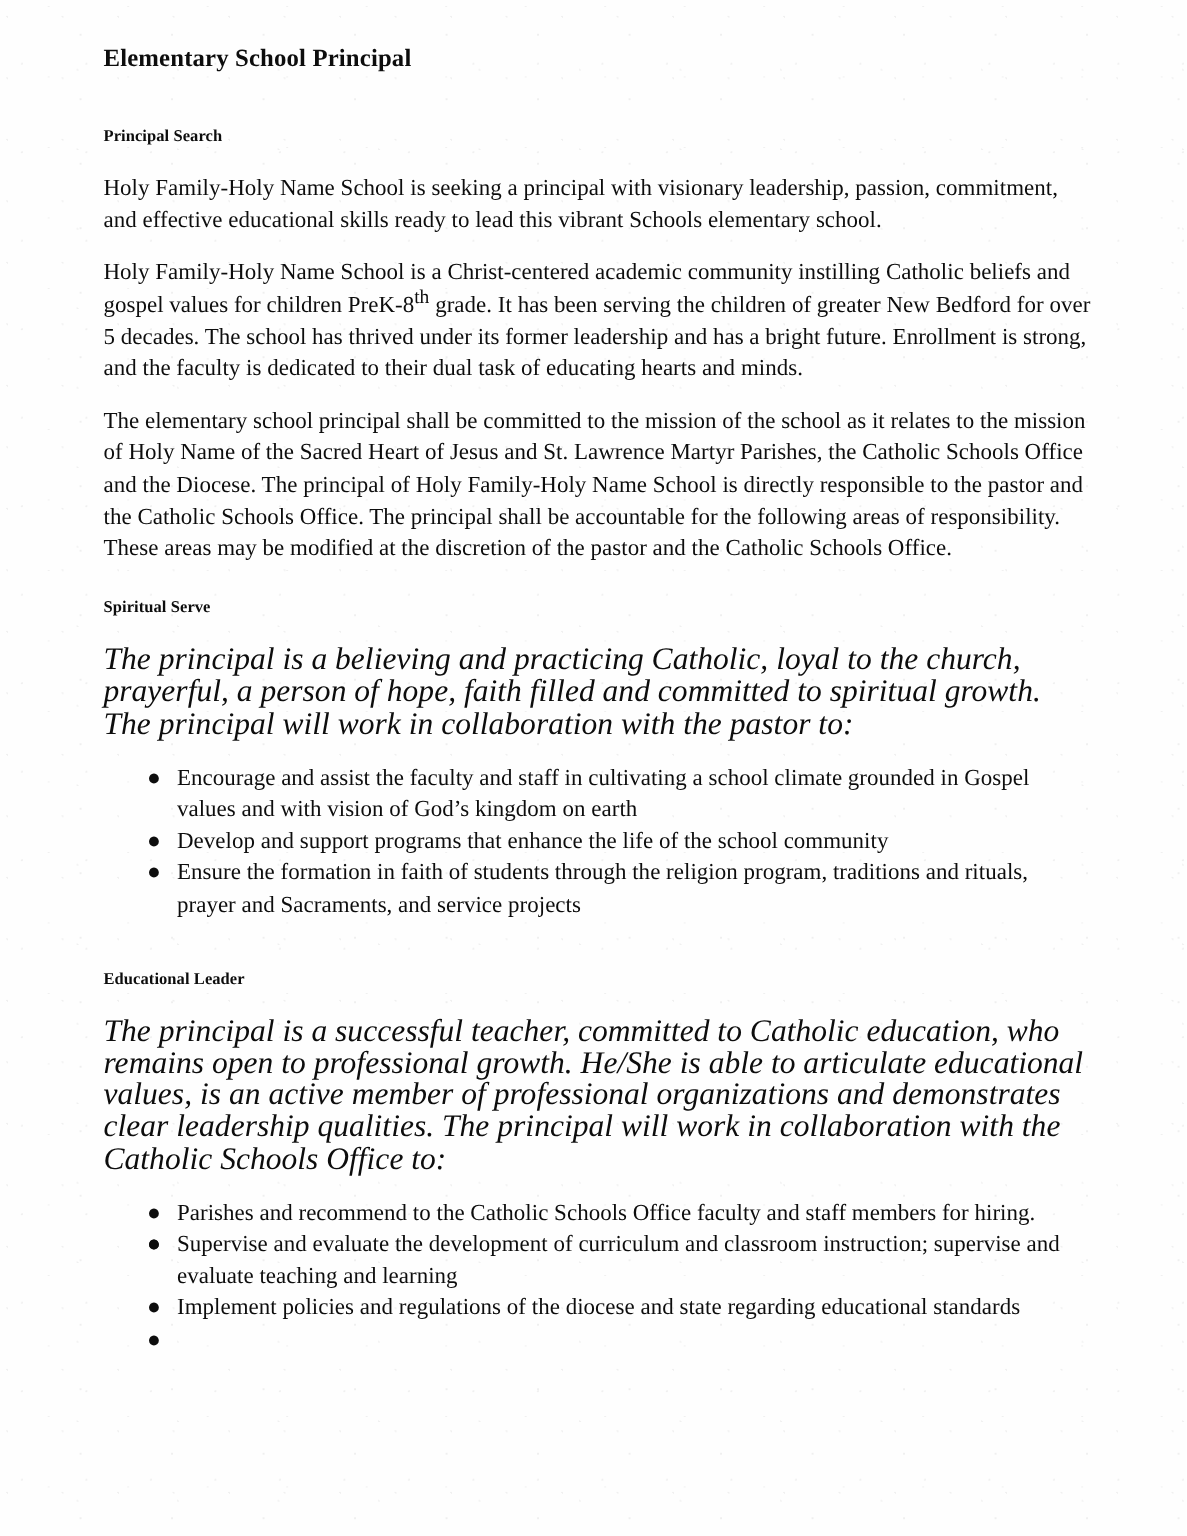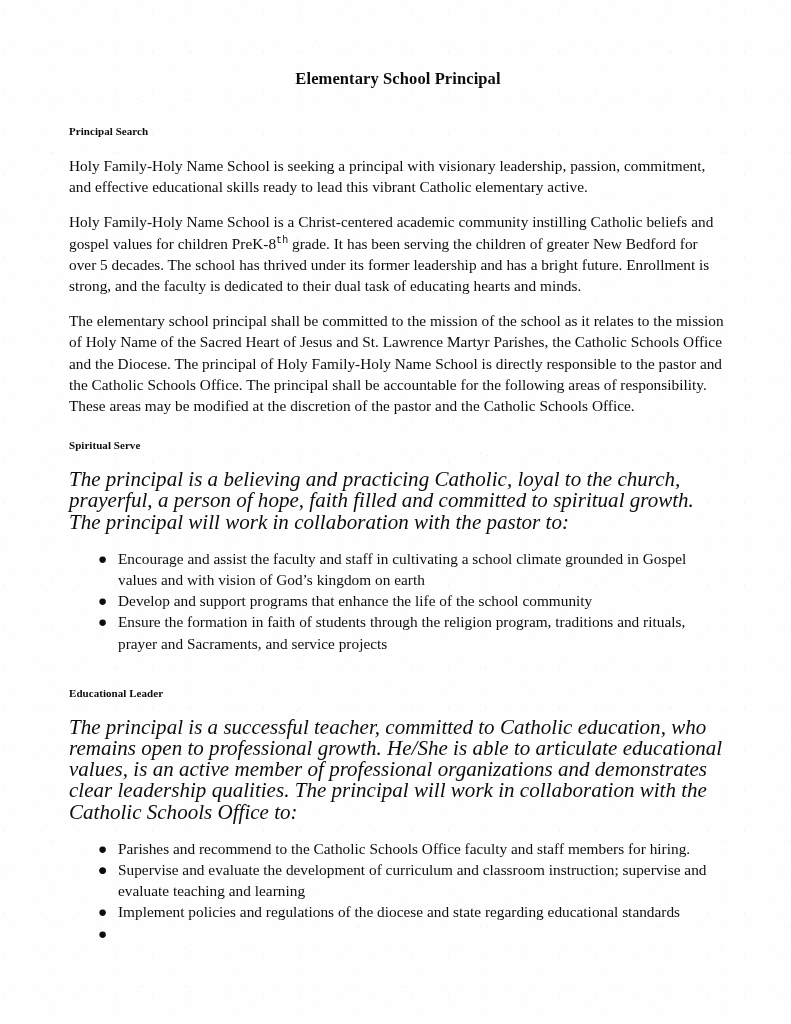"Elementary School Principal" .doc-title { padding-top: 68px -> 28px; text-align: center -> none }
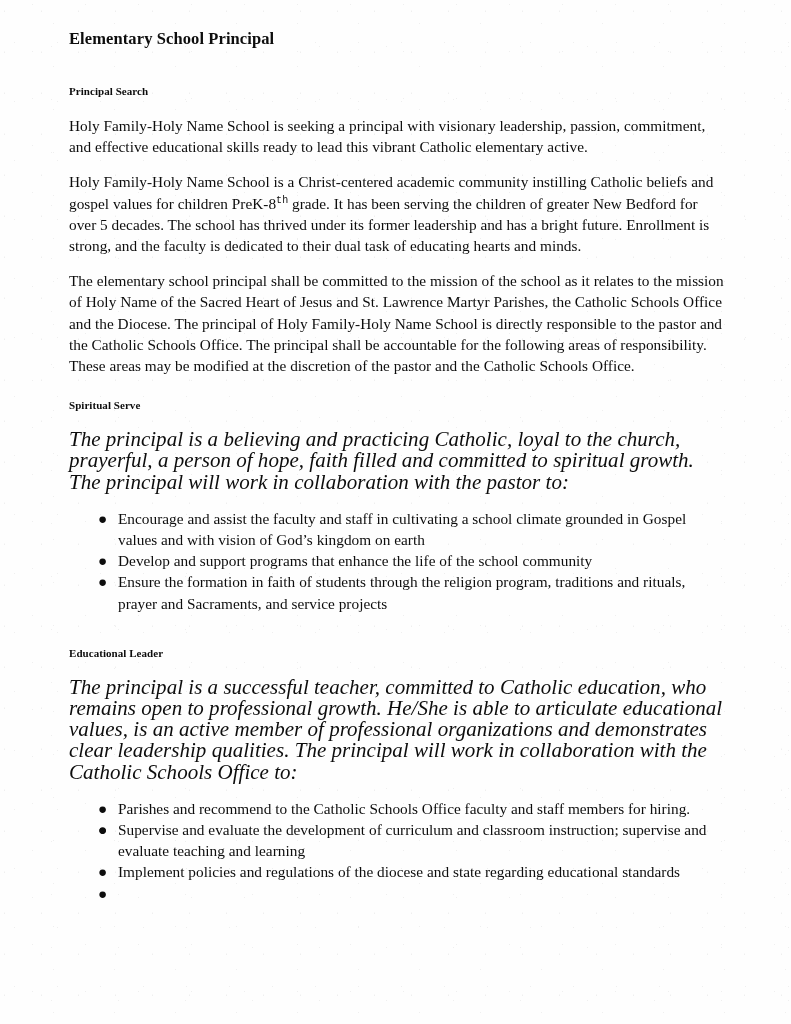"Holy Family-Holy Name School is seeking" p.body-para { text: Catholic elementary active -> Schools elementary school }
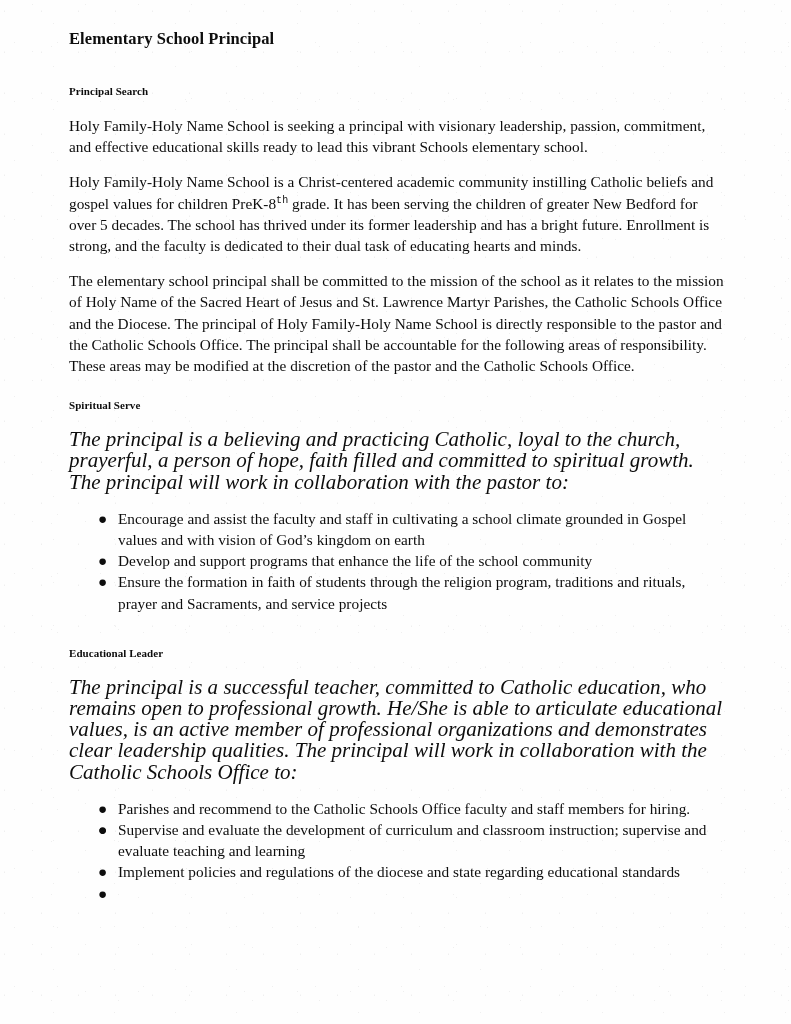"th" sup { font-family: Liberation Mono, monospace -> none; font-size: 10px -> 13px }
